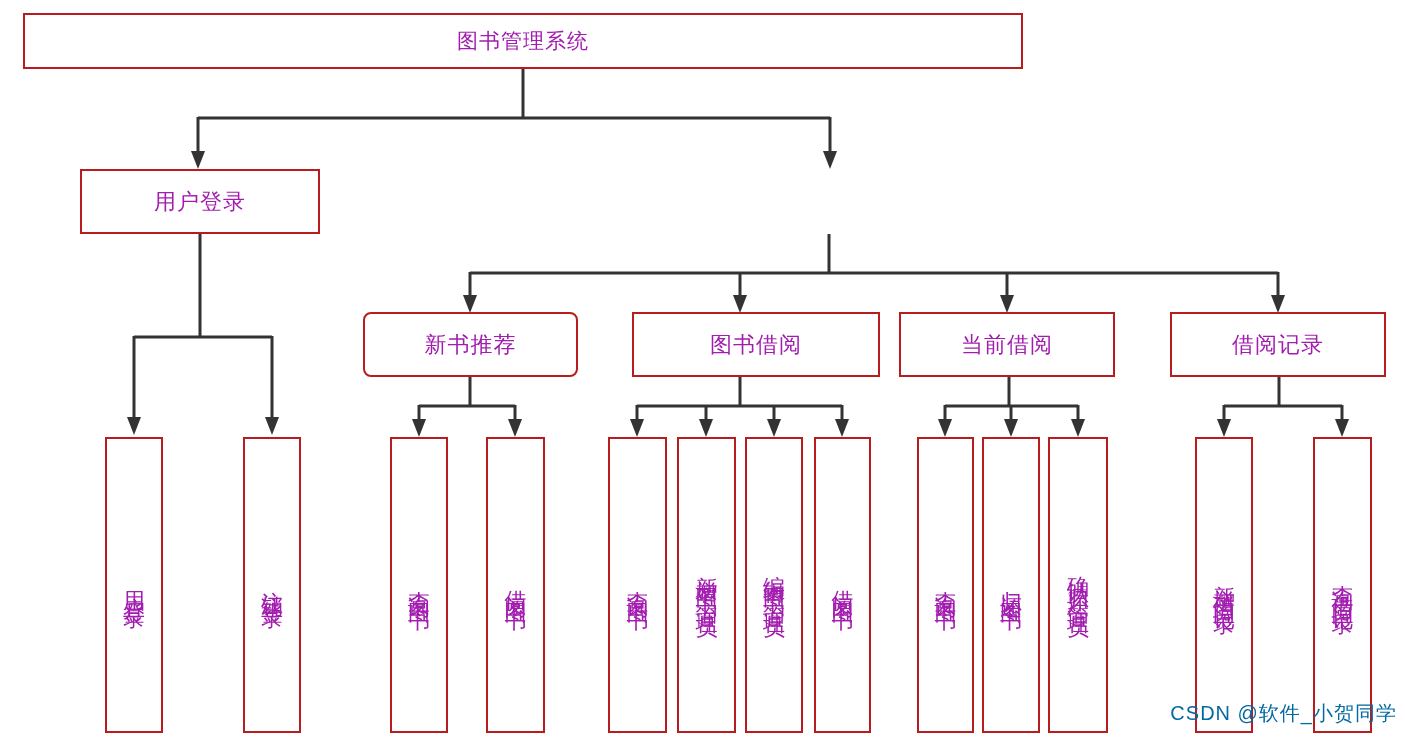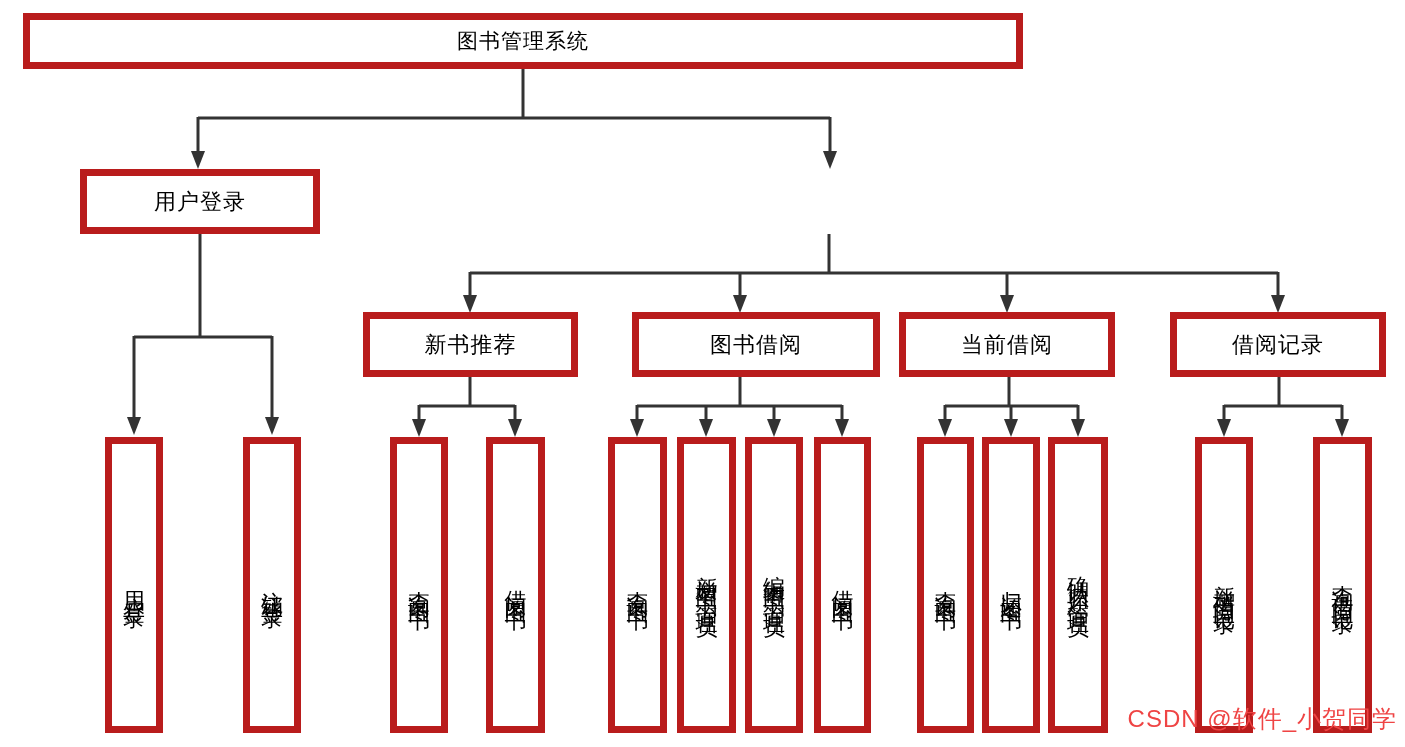"图书管理系统" .node { border: 7px solid #b91c1c -> 2px solid #b91c1c; color: #000000 -> #a21caf }
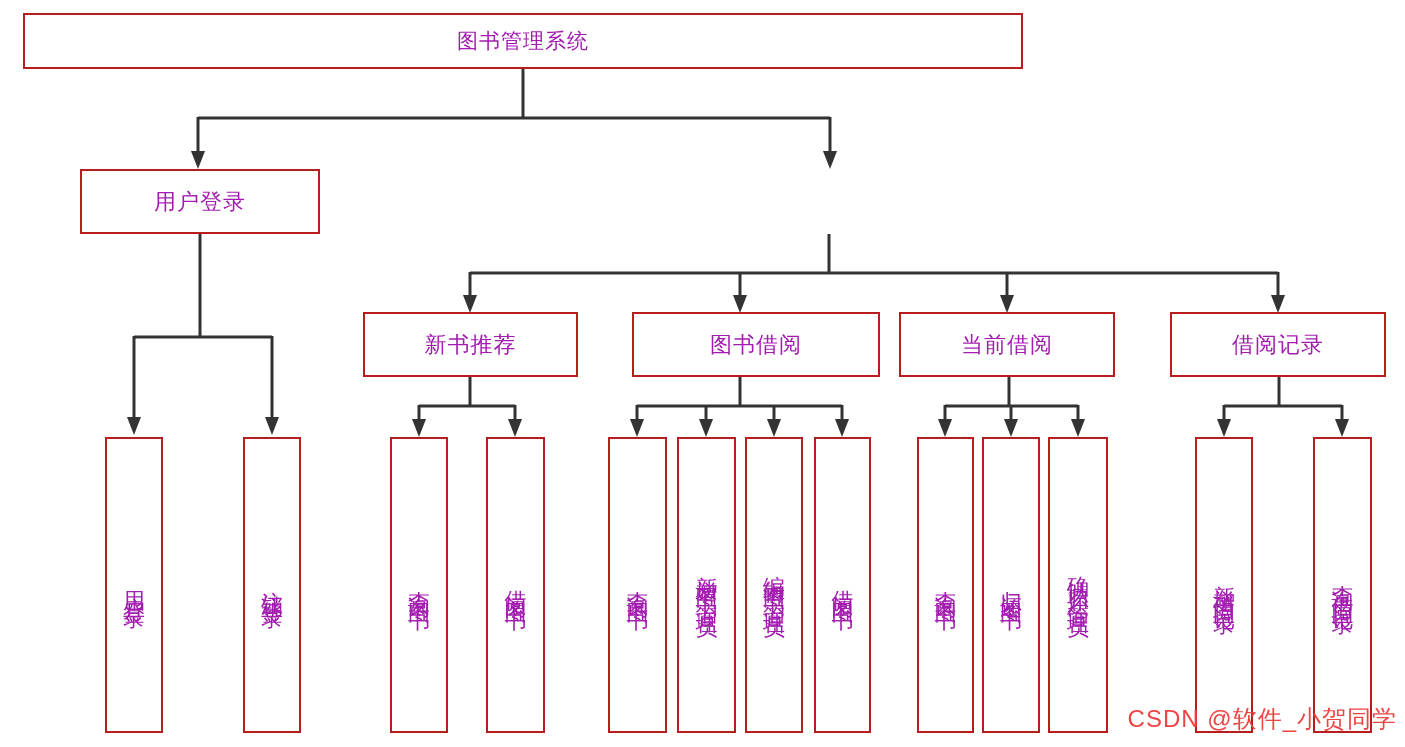"新书推荐" div.node { border-radius: none -> 8px }
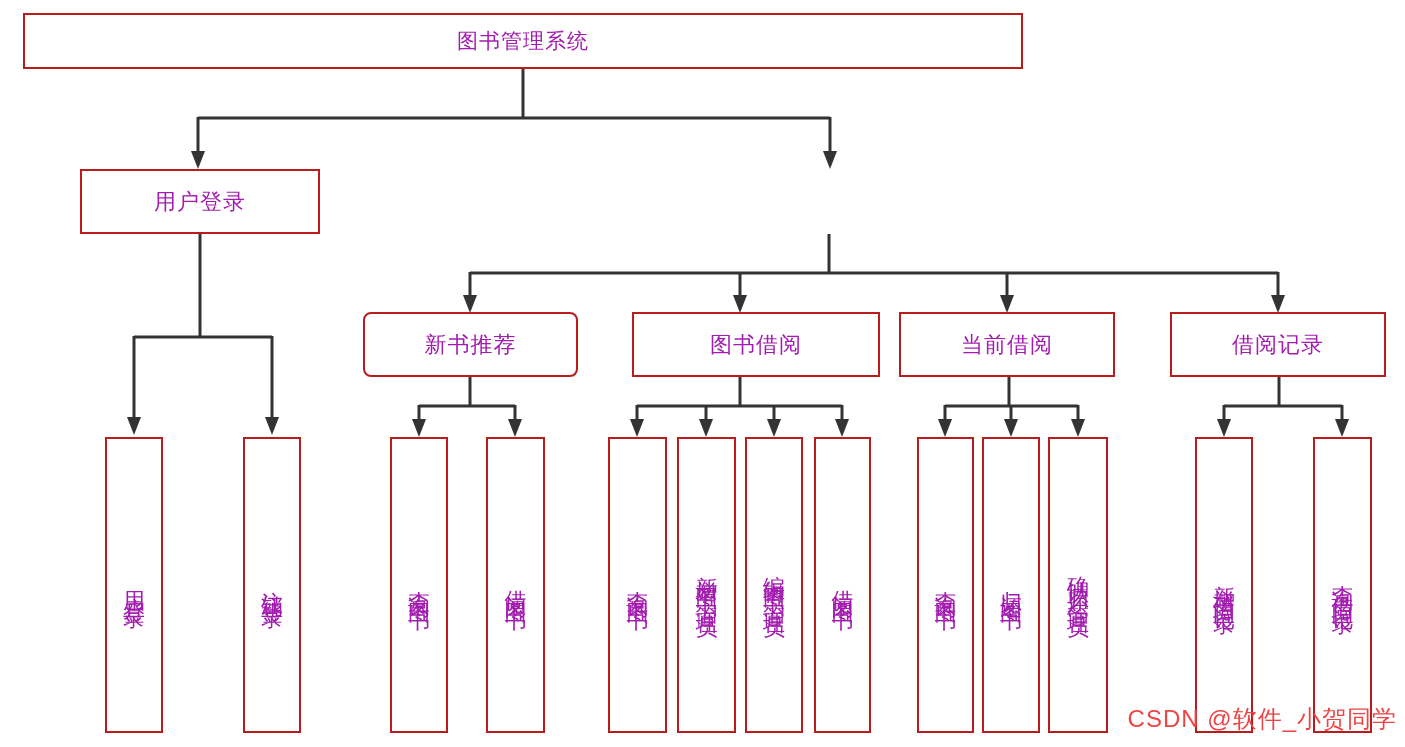"CSDN @软件_小贺同学" #watermark { bottom: 12px -> 20px; color: #ef4444 -> #0369a1; font-size: 24px -> 20px }
